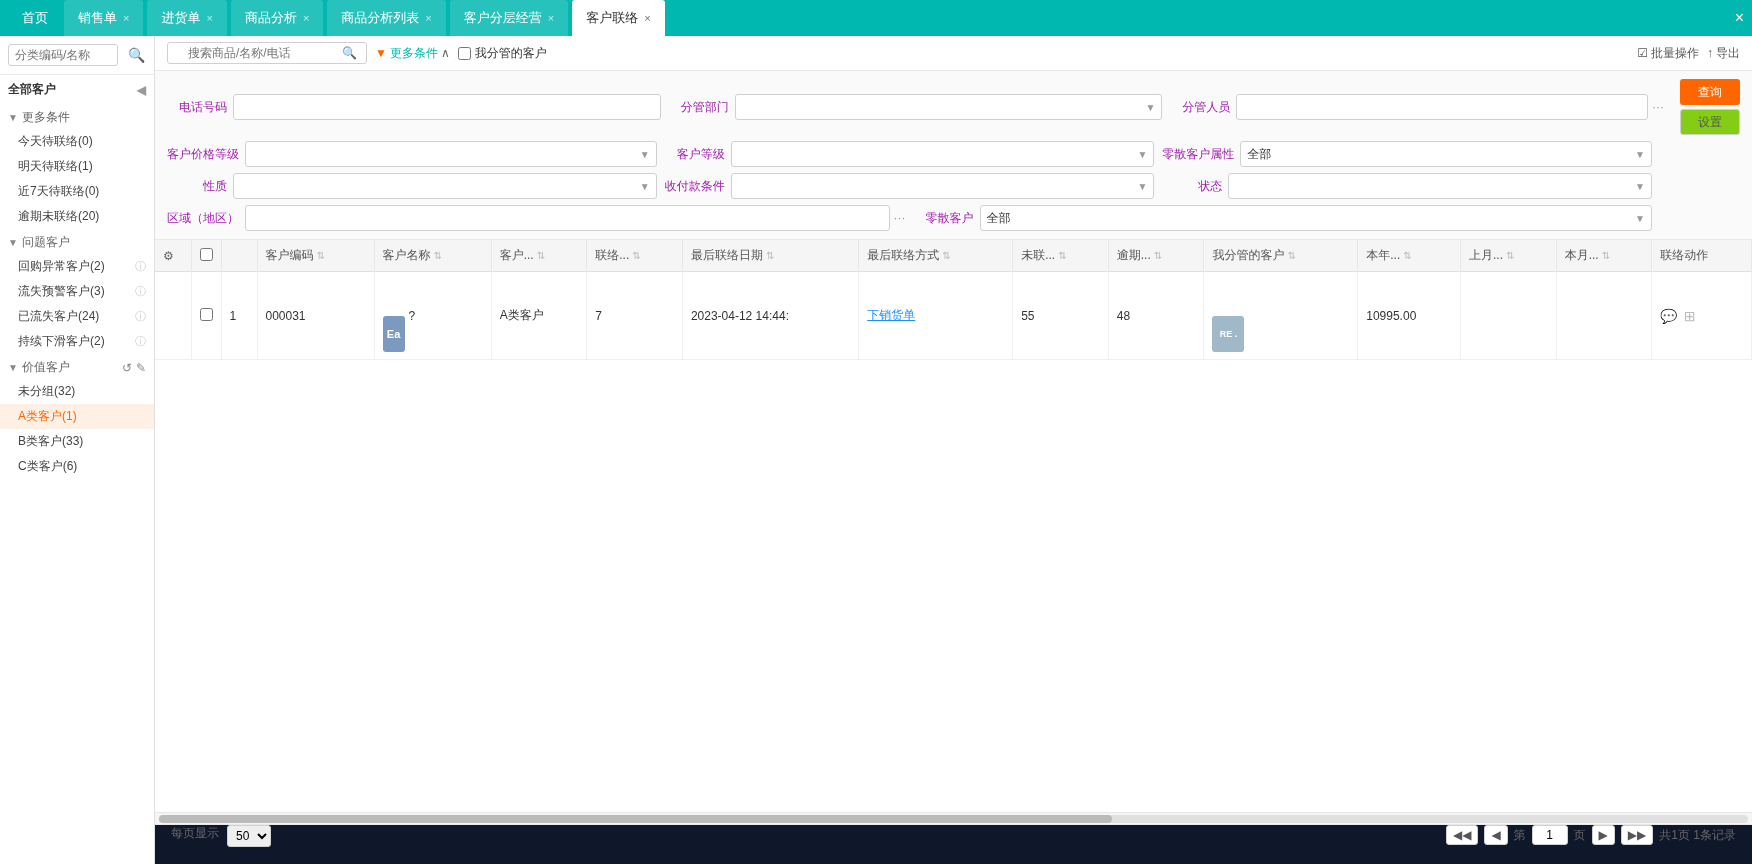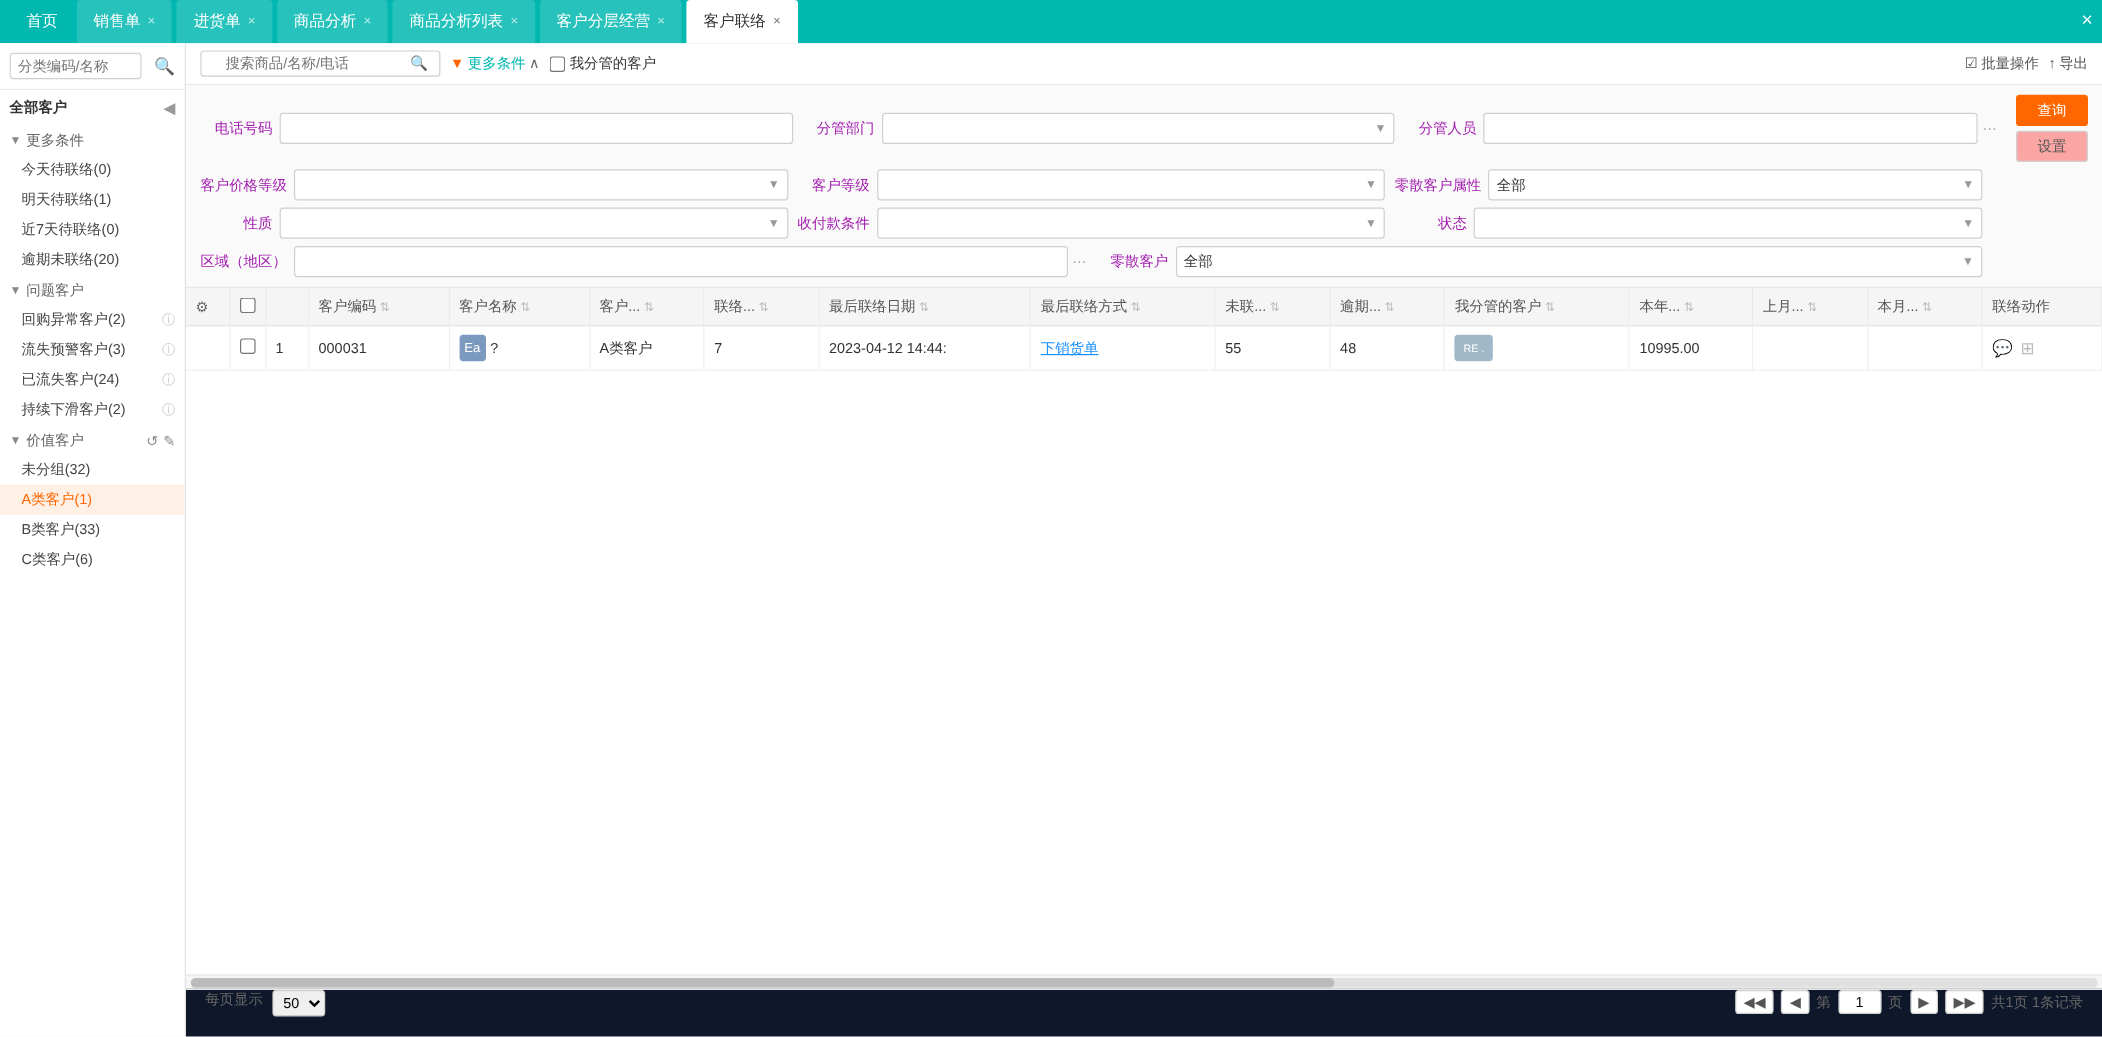"设置" .btn-settings { background: #fca5a5 -> #84cc16 }
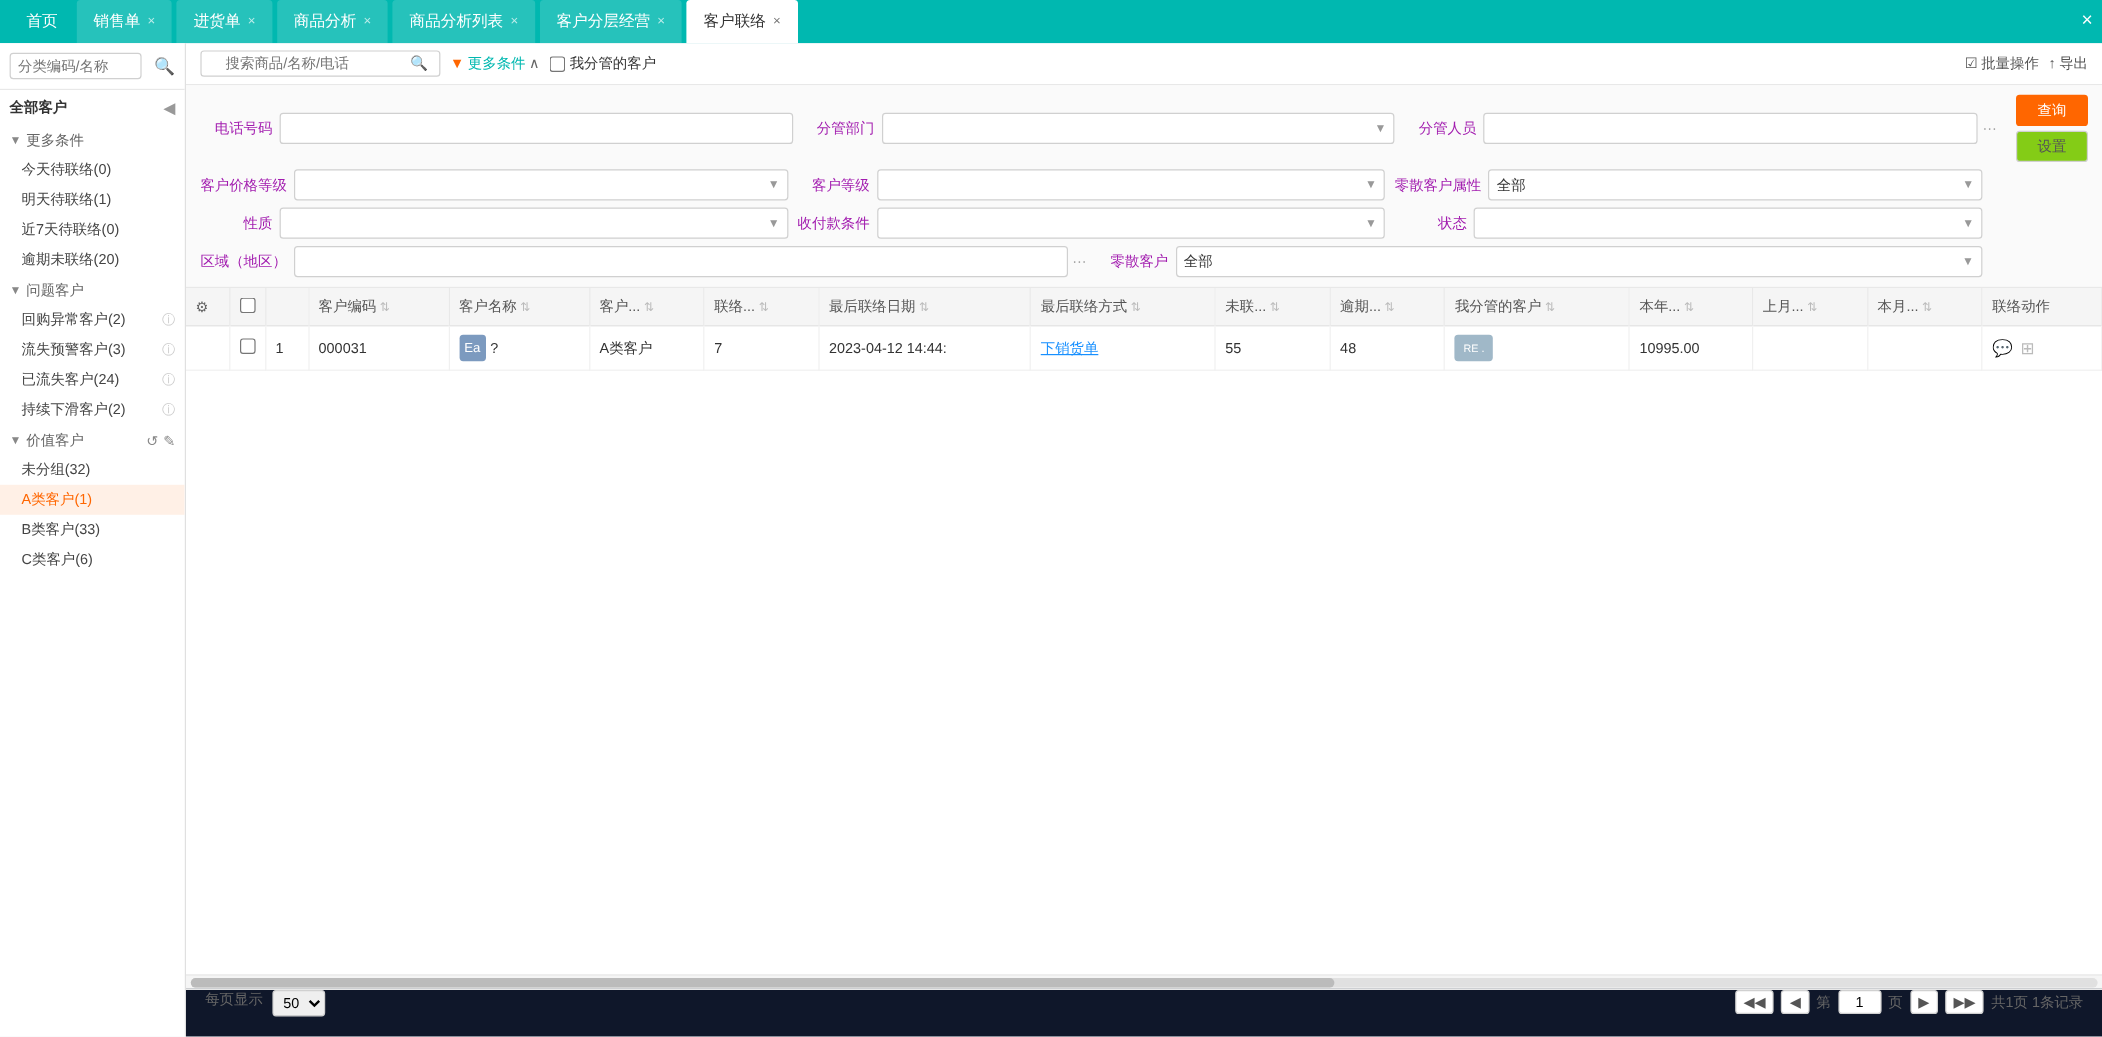"Ea" .name-square { font-weight: normal -> bold; height: 22px -> 36px; margin-top: none -> 37px }
